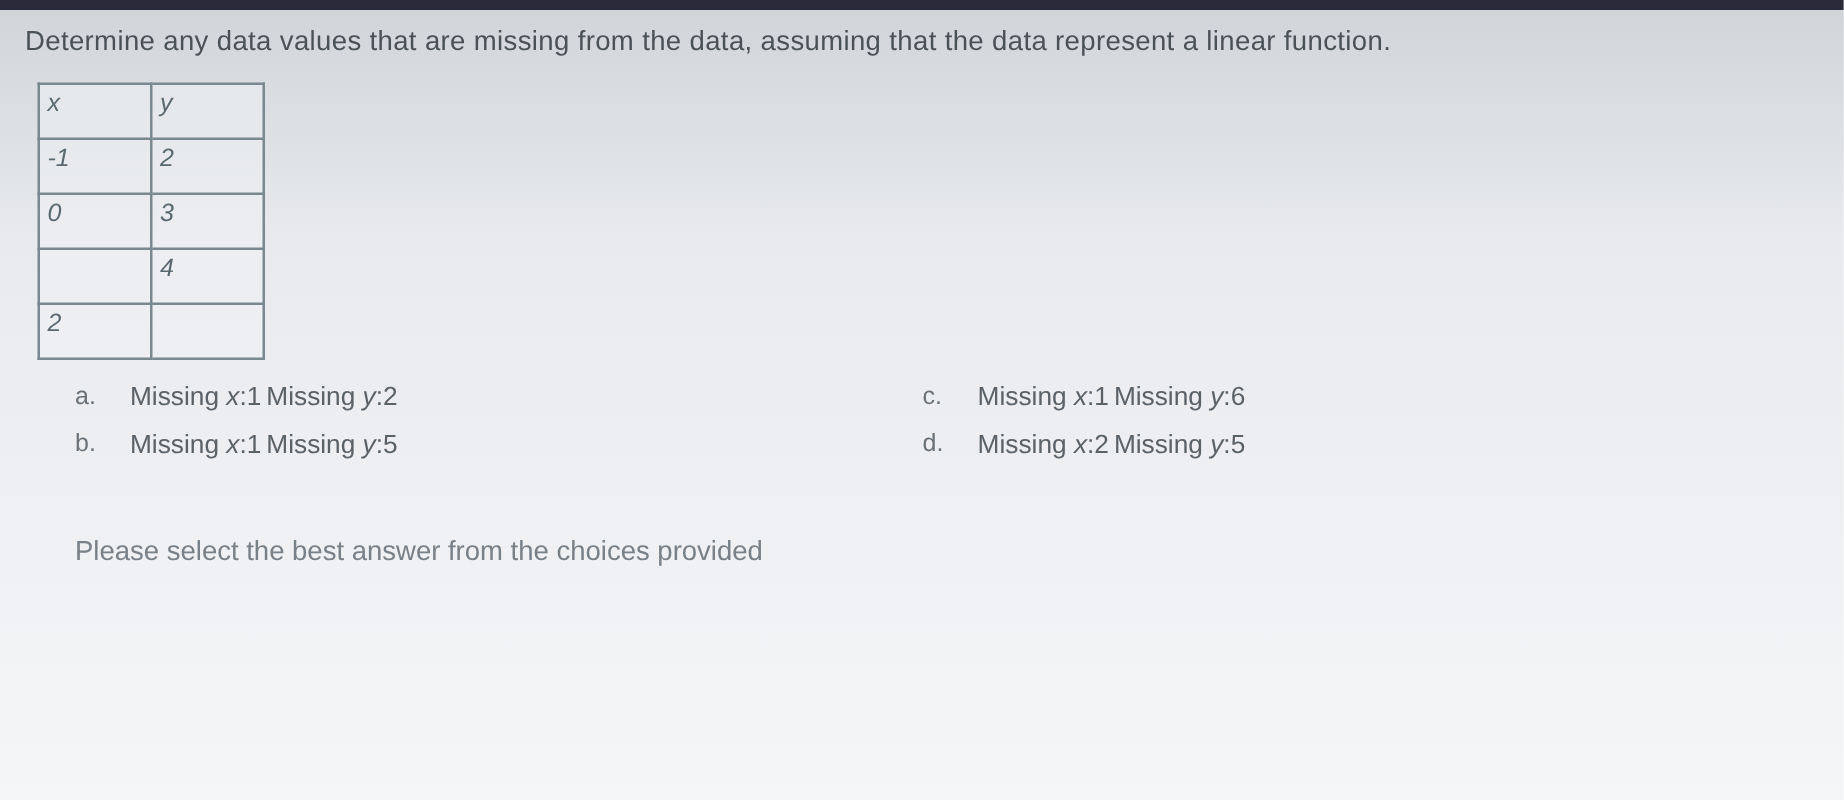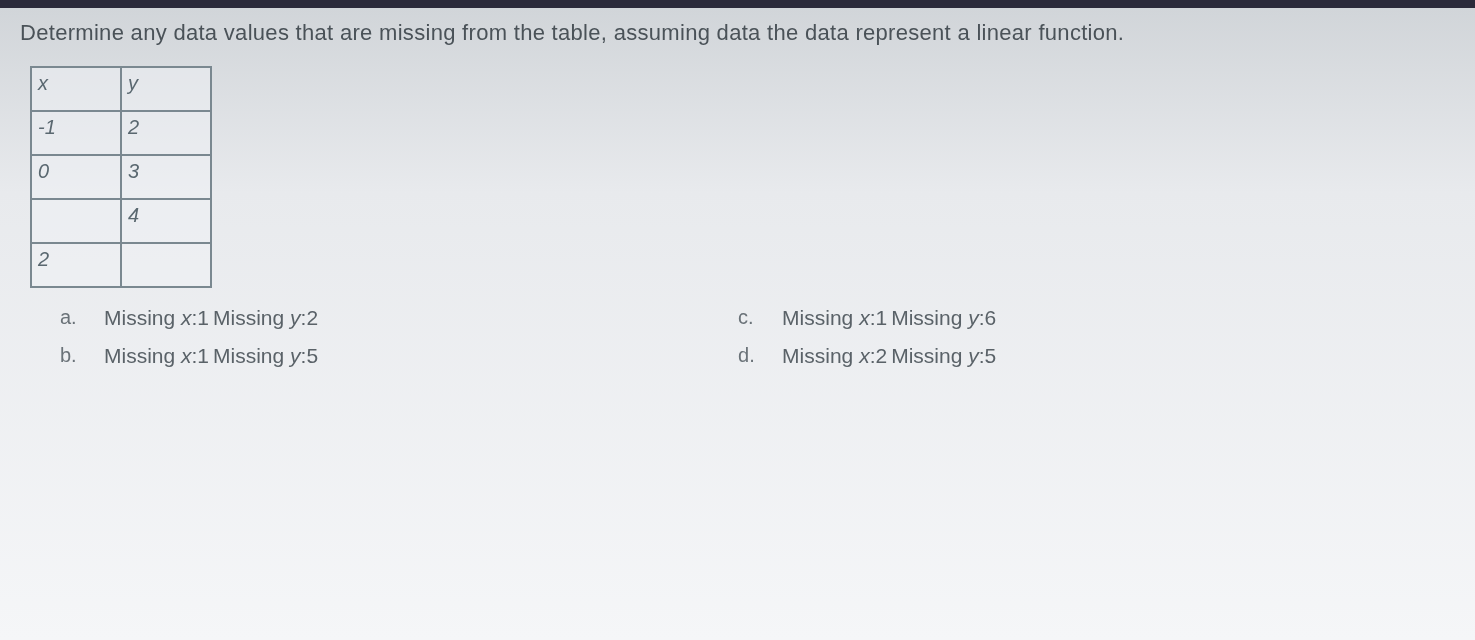"Determine any data values that" div.question-text { text: table, assuming data -> data, assuming that }
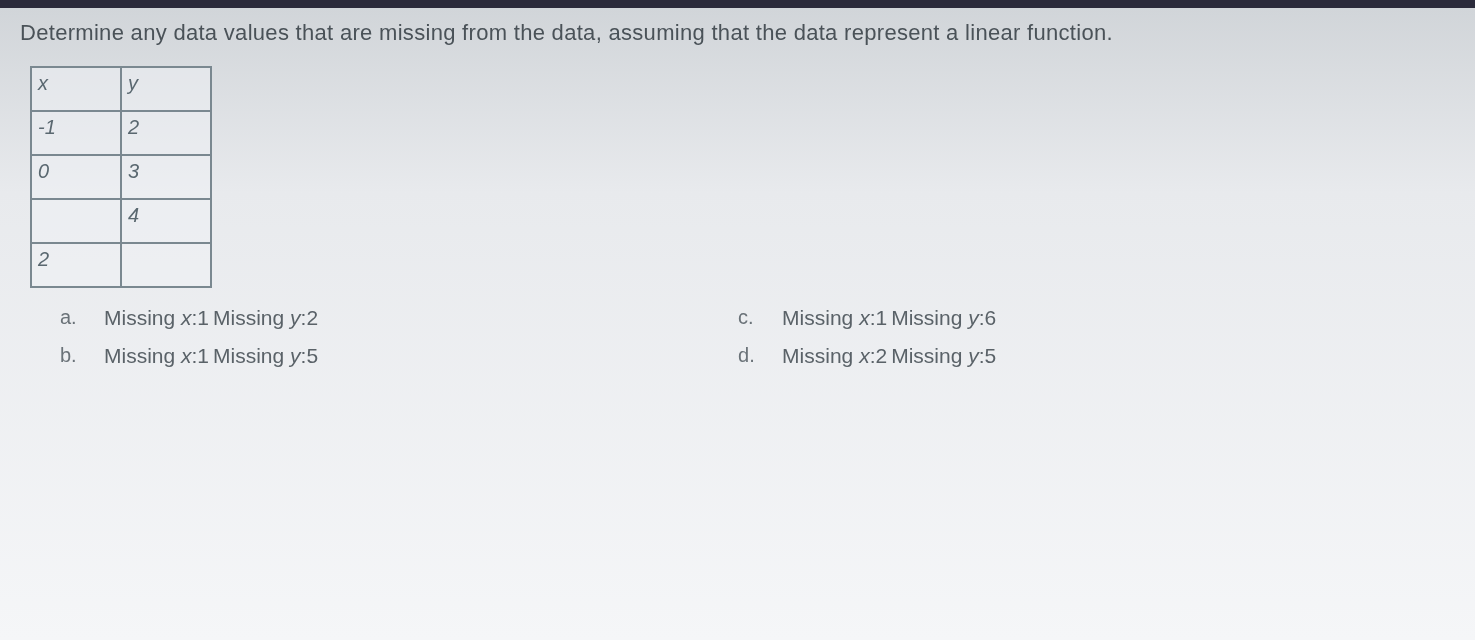"Please select the best answer" div.instruction-text { html: none -> <div>Please select the best answer from the choices provided</div> }
